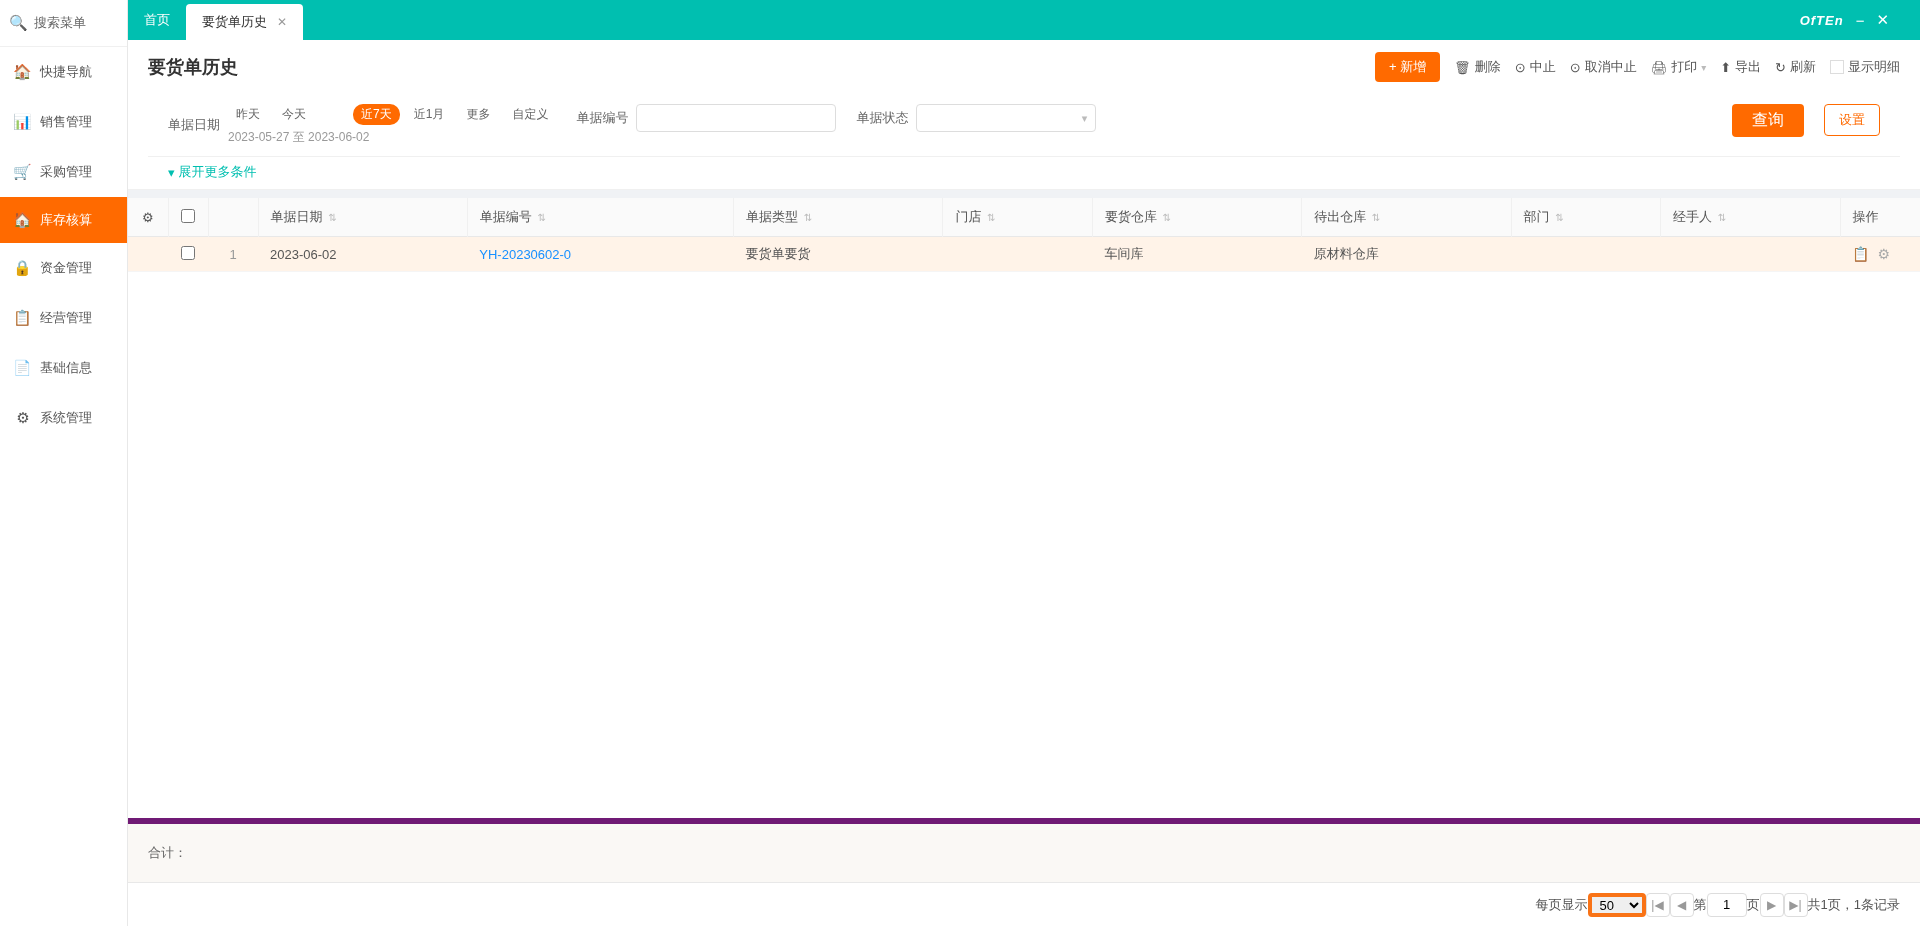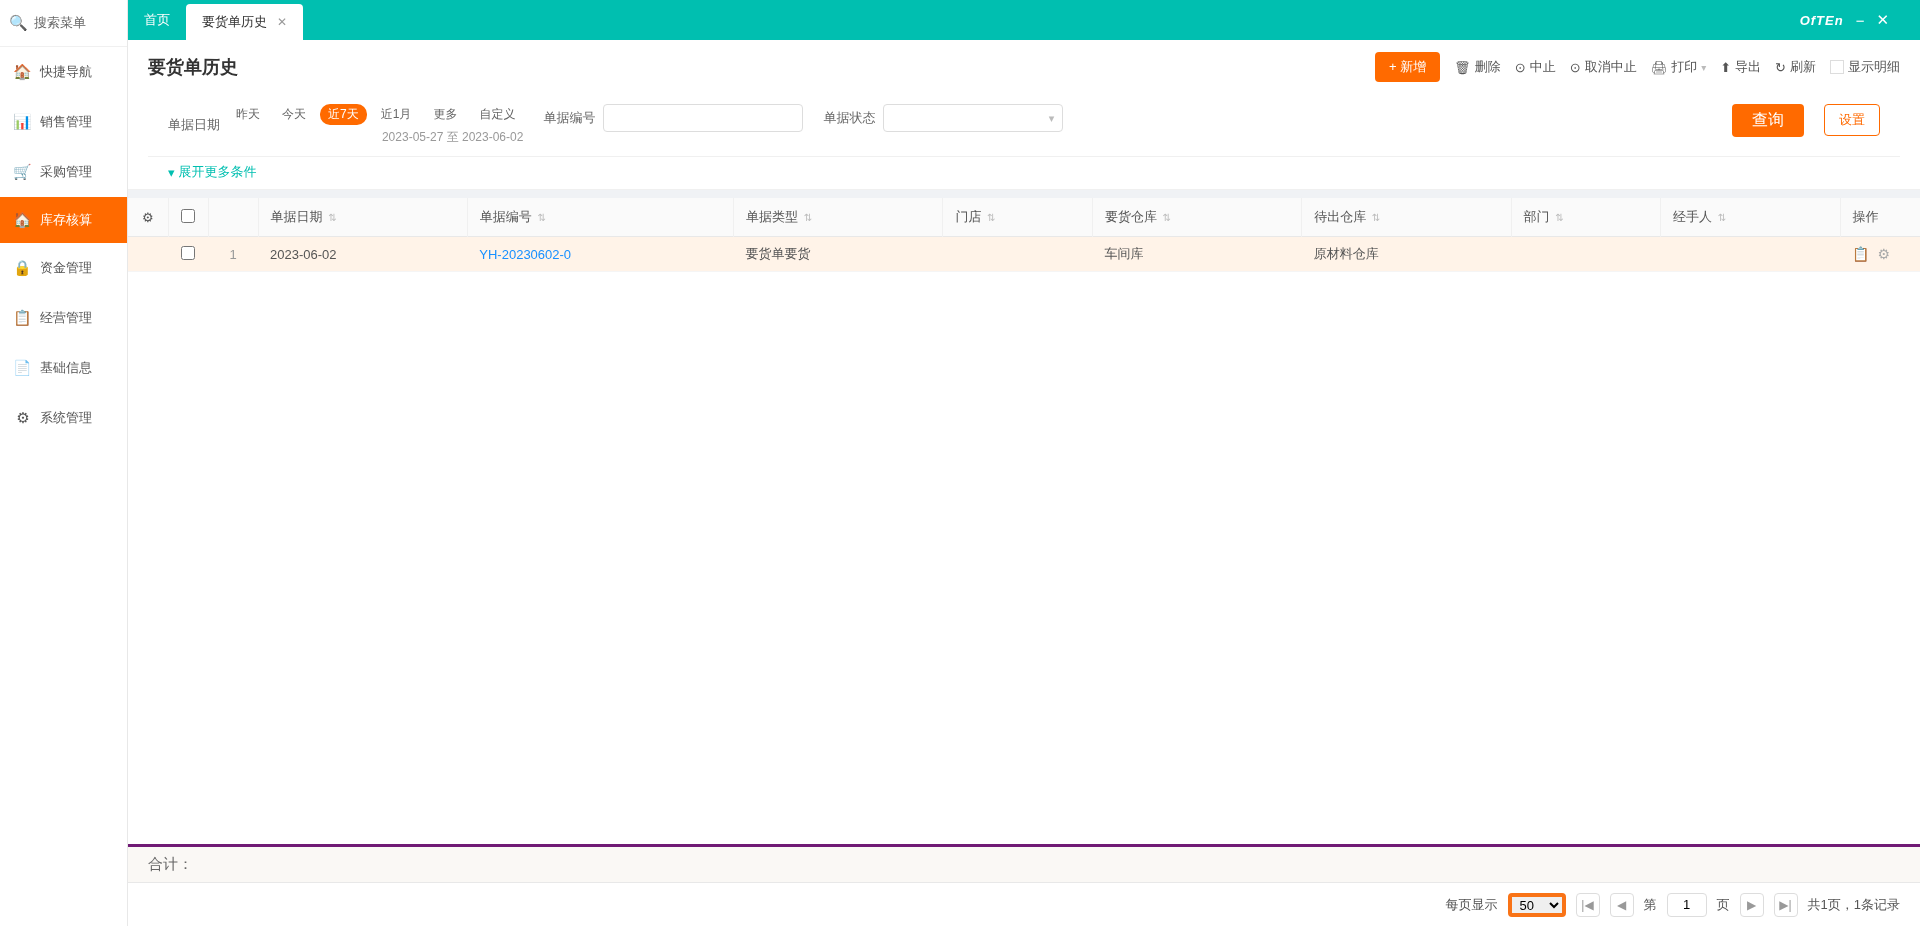"昨天" .filter-date-col { align-items: flex-end -> none }
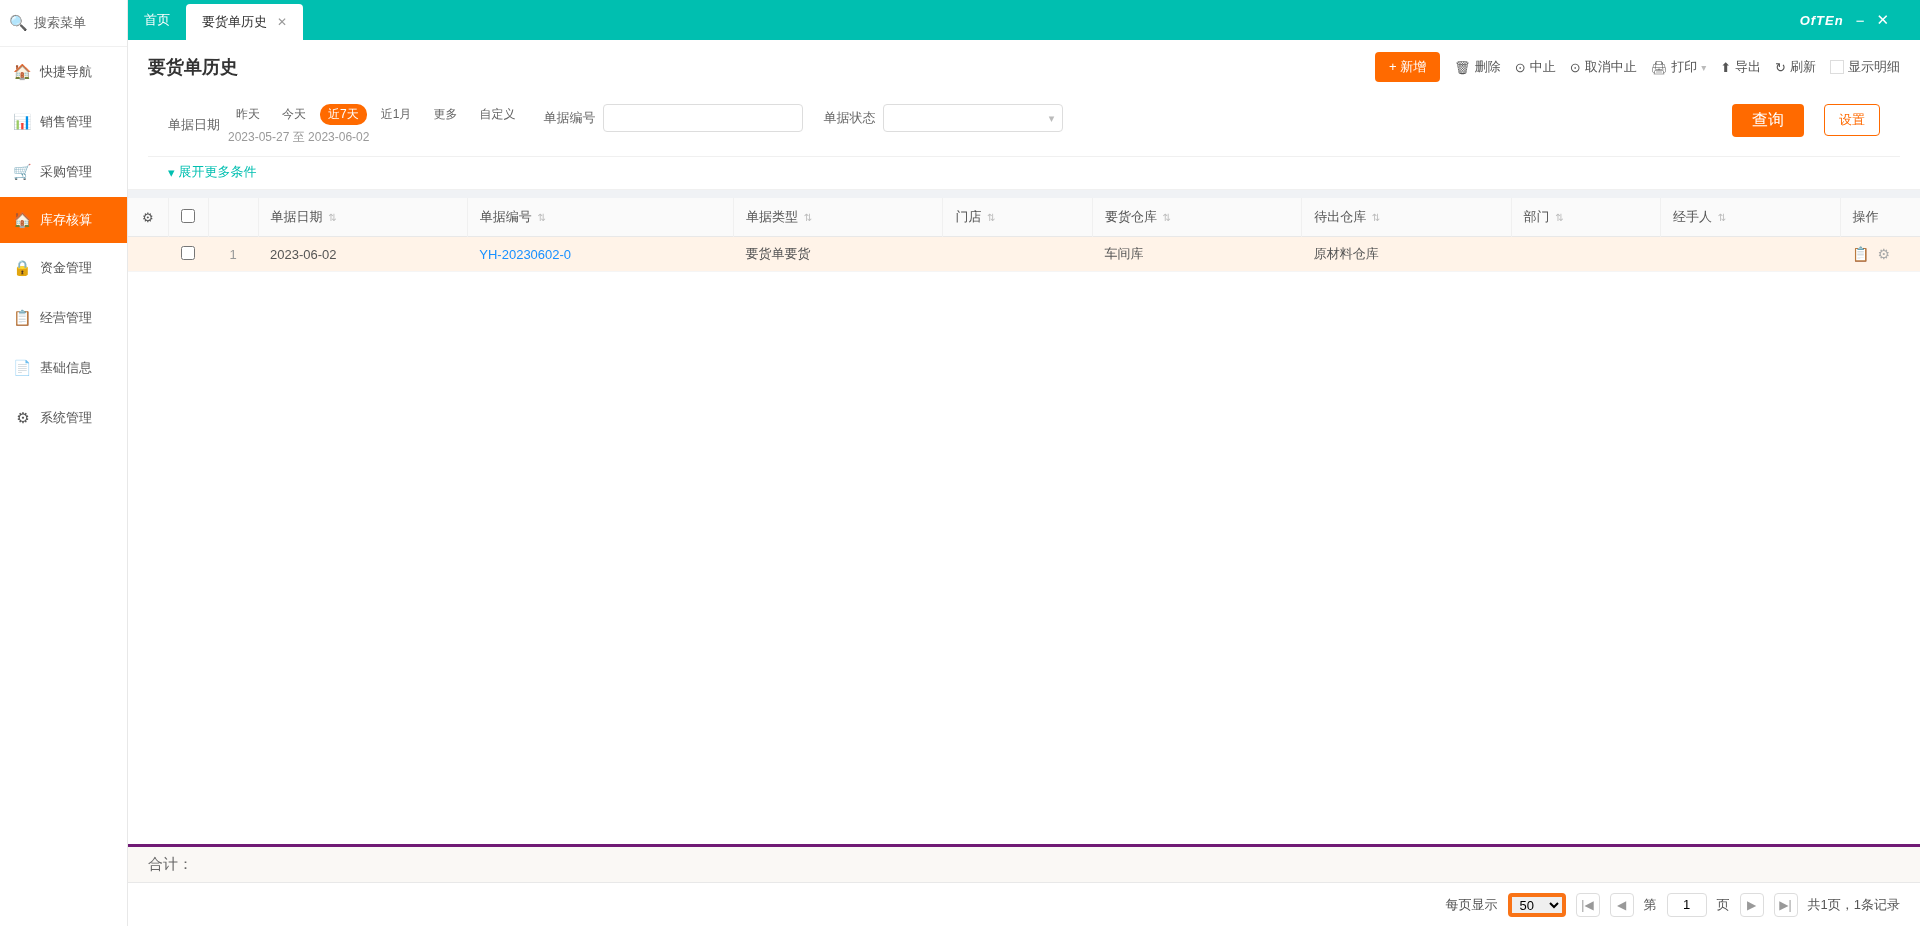"近7天" .date-option.active { margin-left: none -> 33px }
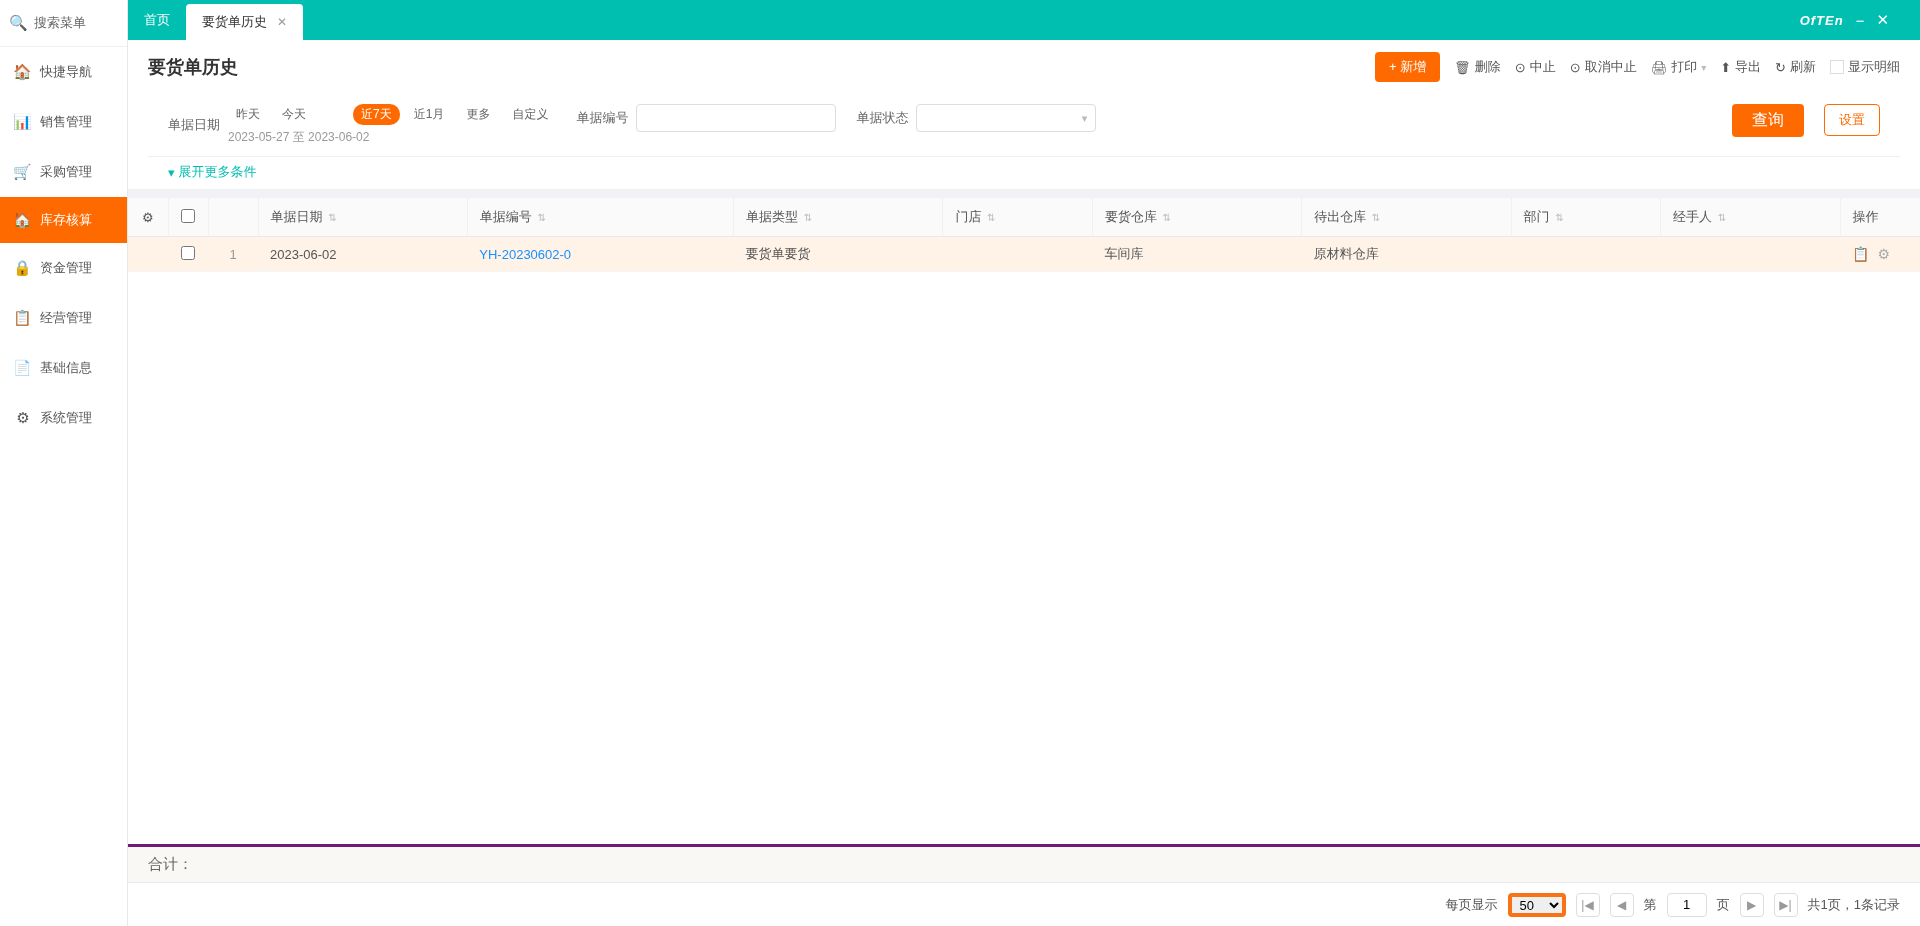"合计：" .table-footer { border-top: 3px solid #701a75 -> 6px solid #701a75; font-size: 15px -> 13px; padding: 8px 20px -> 20px 20px }
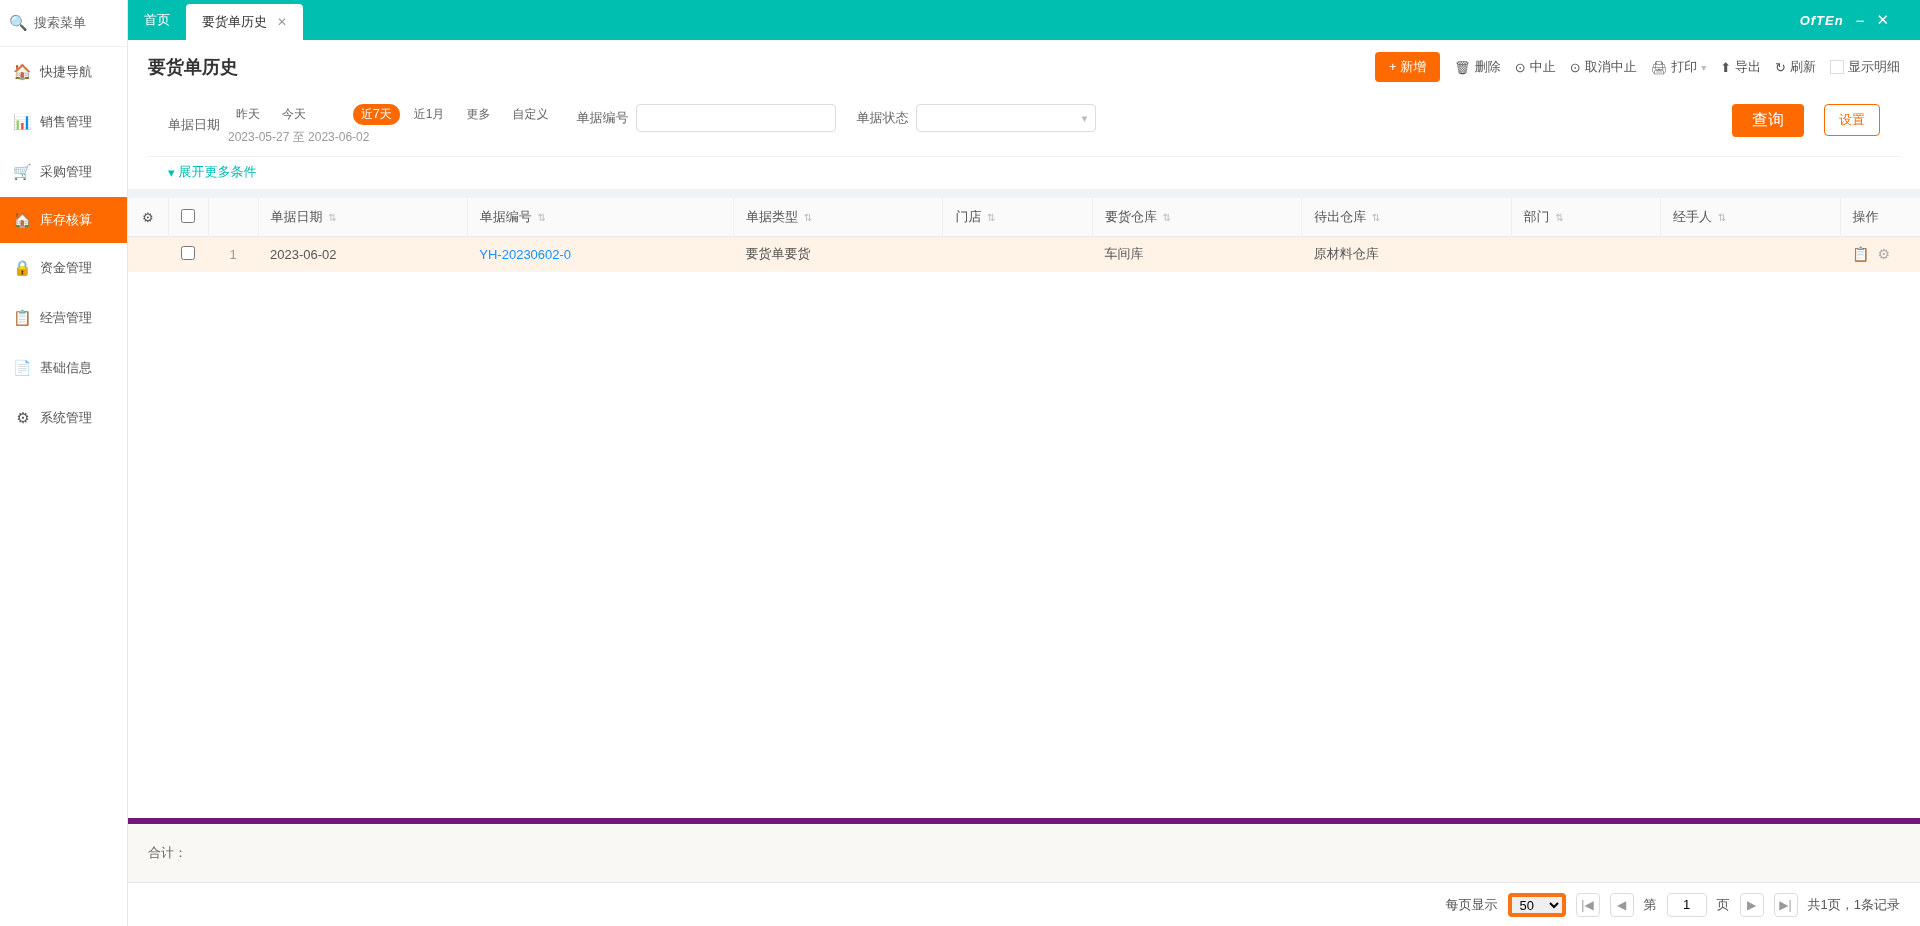"每页显示" .pagination { gap: 10px -> none }
